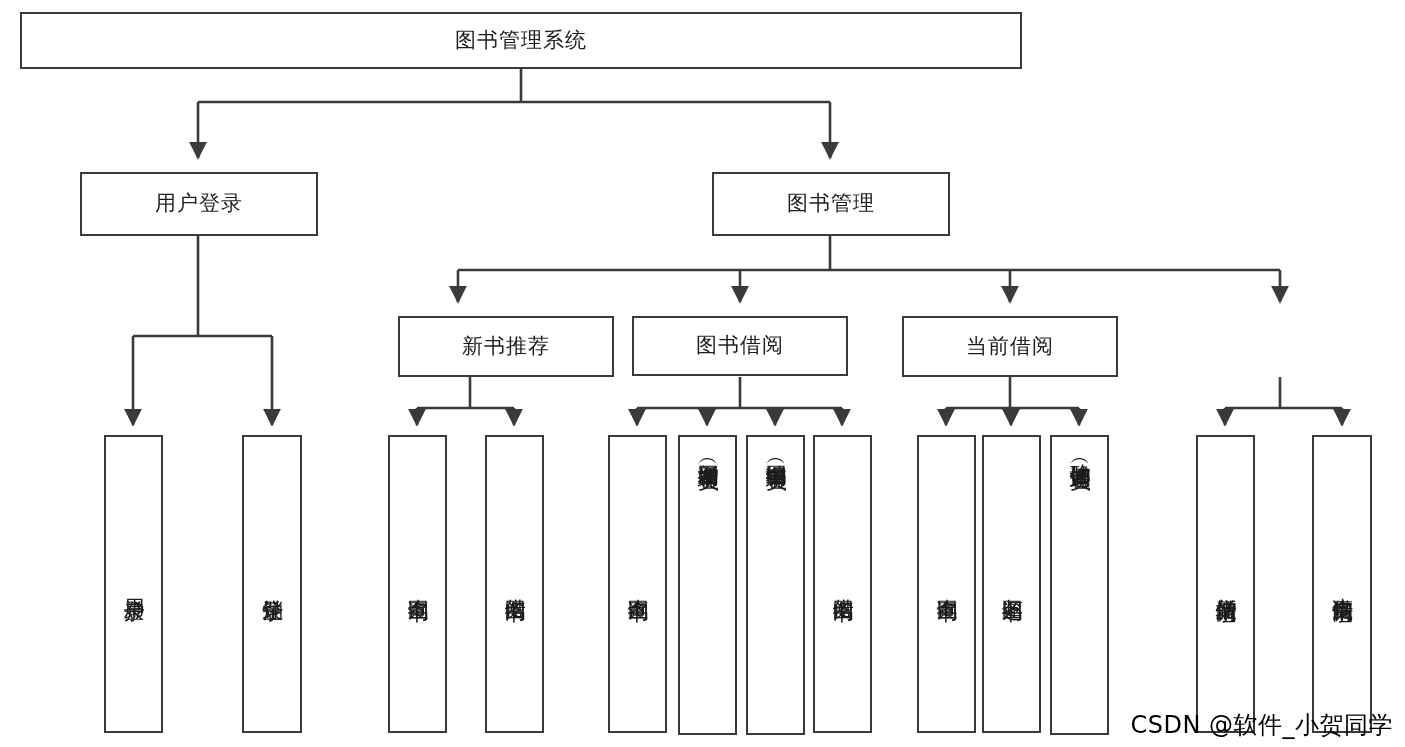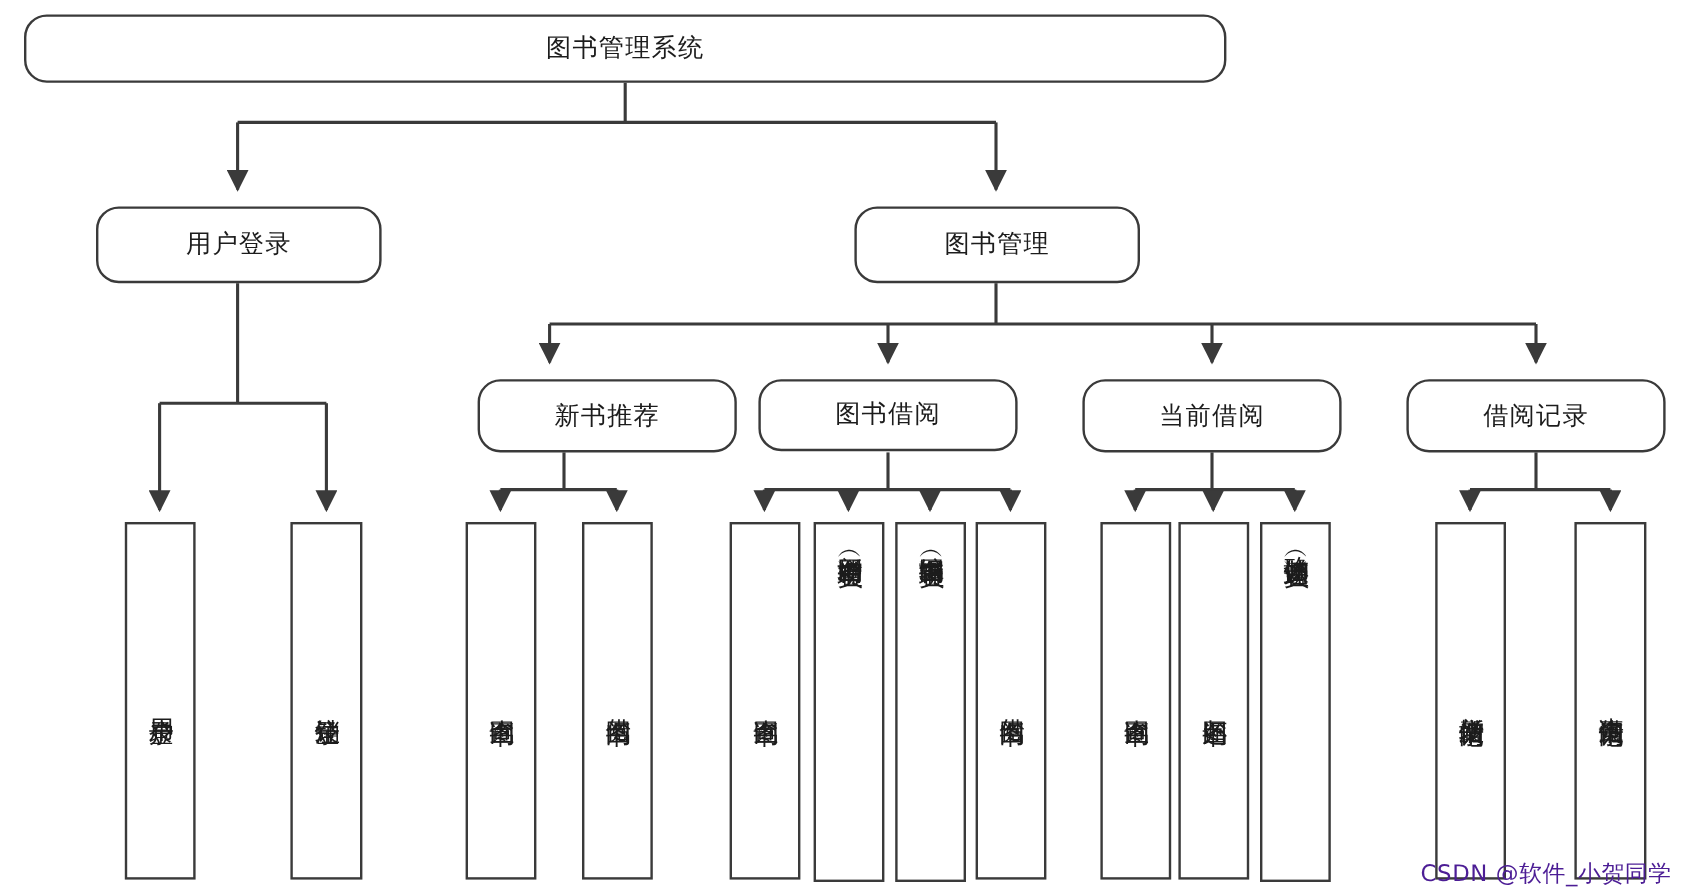"图书管理系统" .node.horiz { border-radius: 19px -> none }
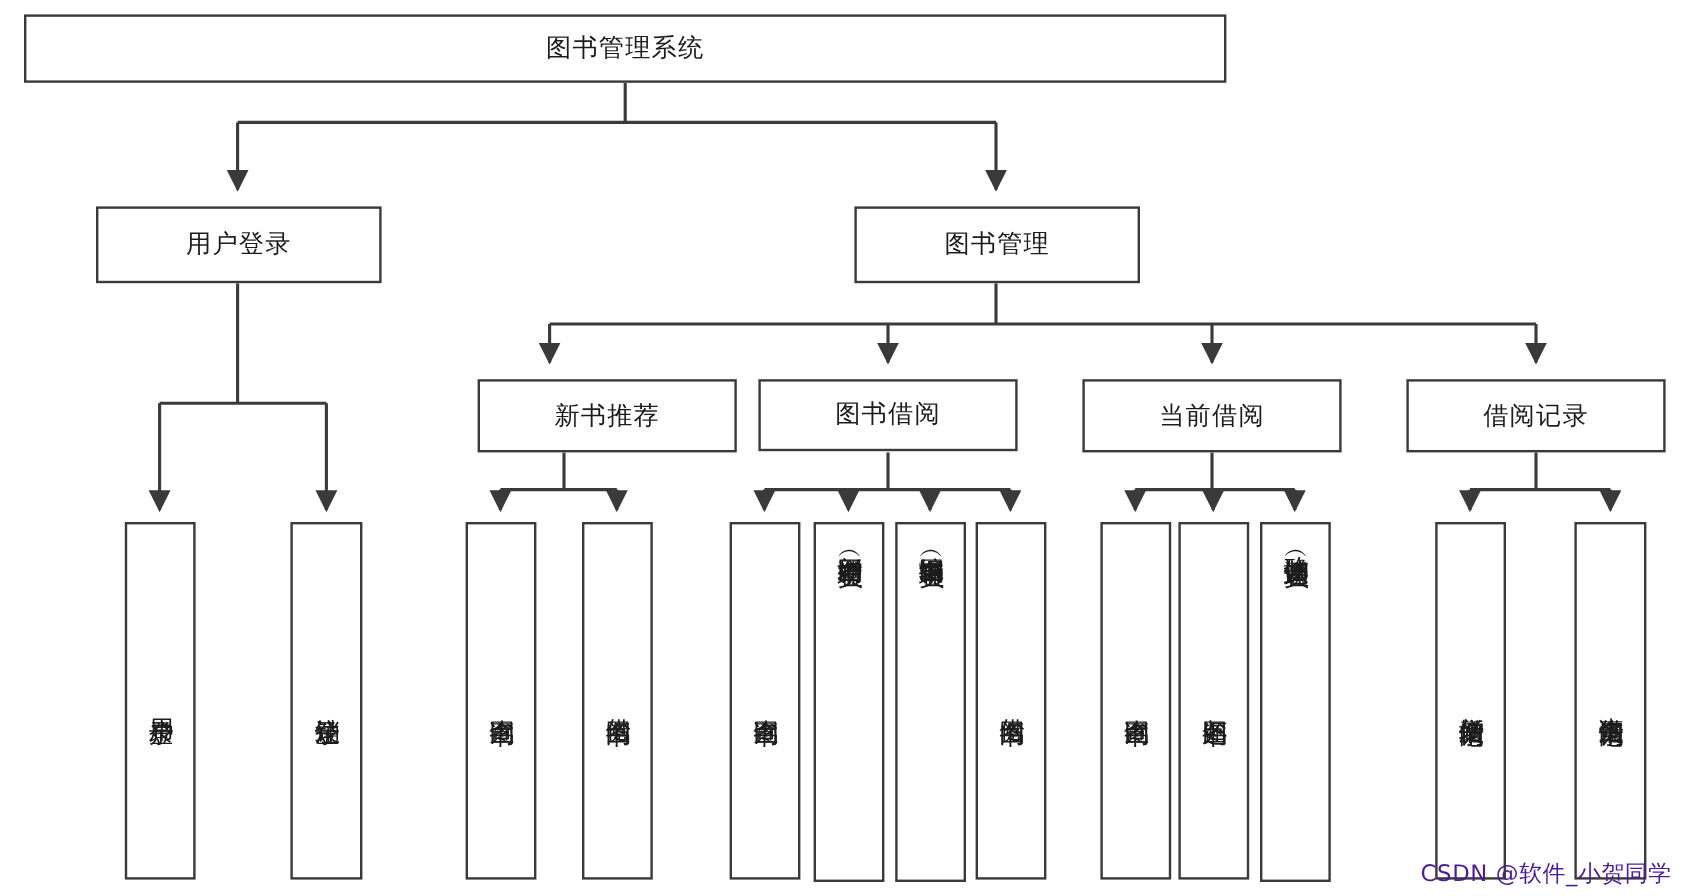"借阅记录" div.node { html: <div> <span>借阅记录</span> </div> -> none }
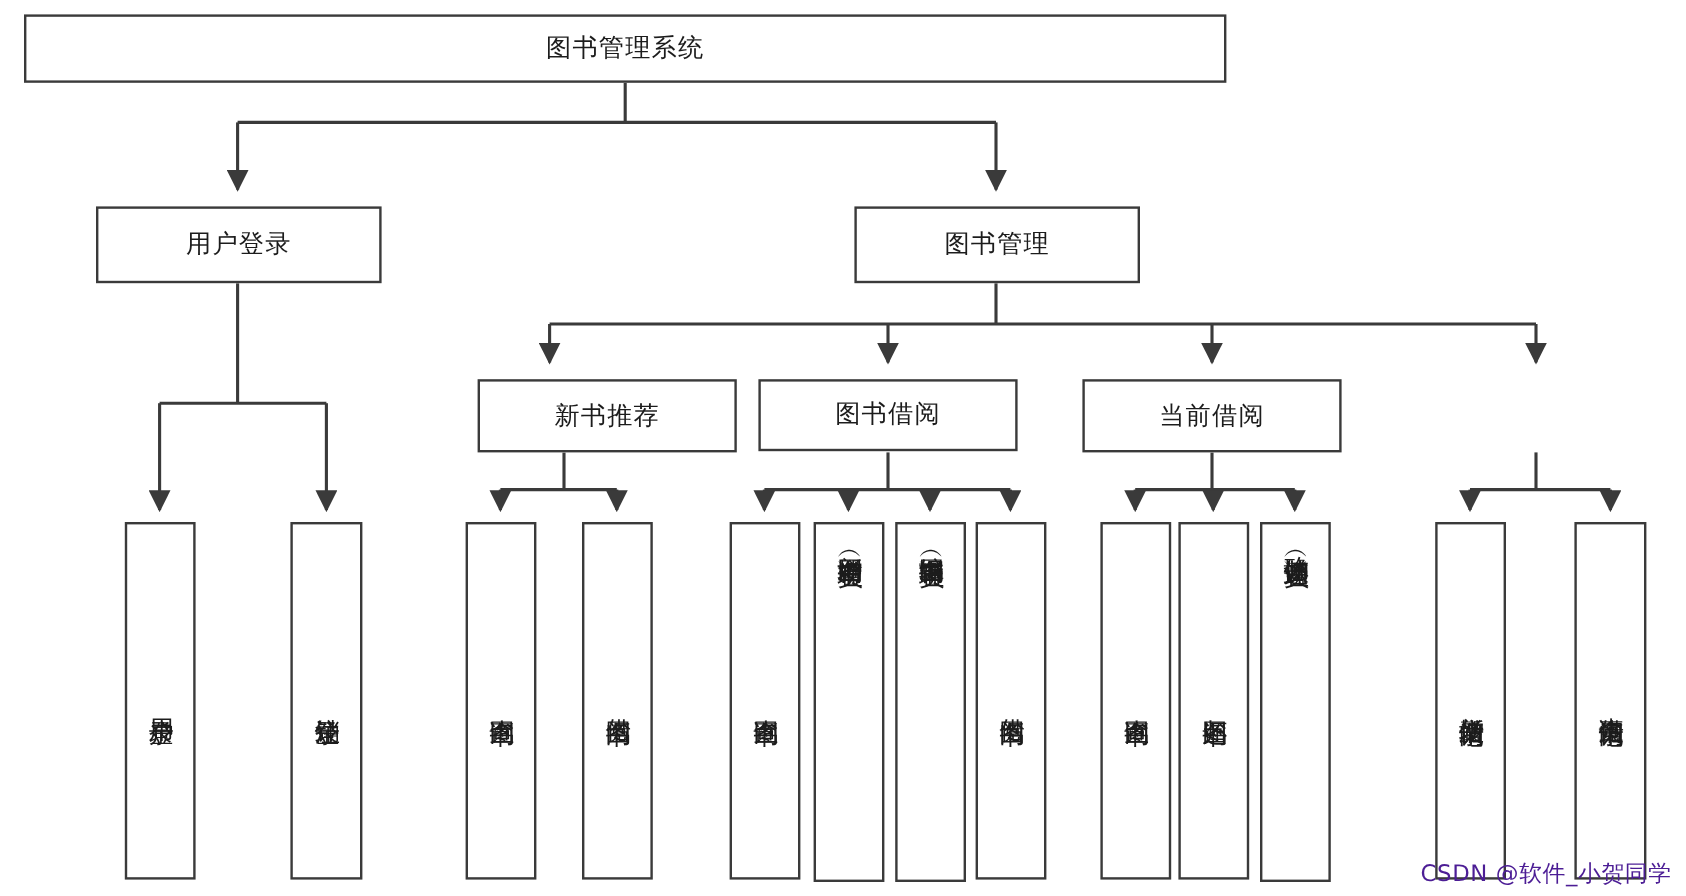"CSDN @软件_小贺同学" .watermark { color: #4c1d95 -> #000000; font-size: 19px -> 24px }
